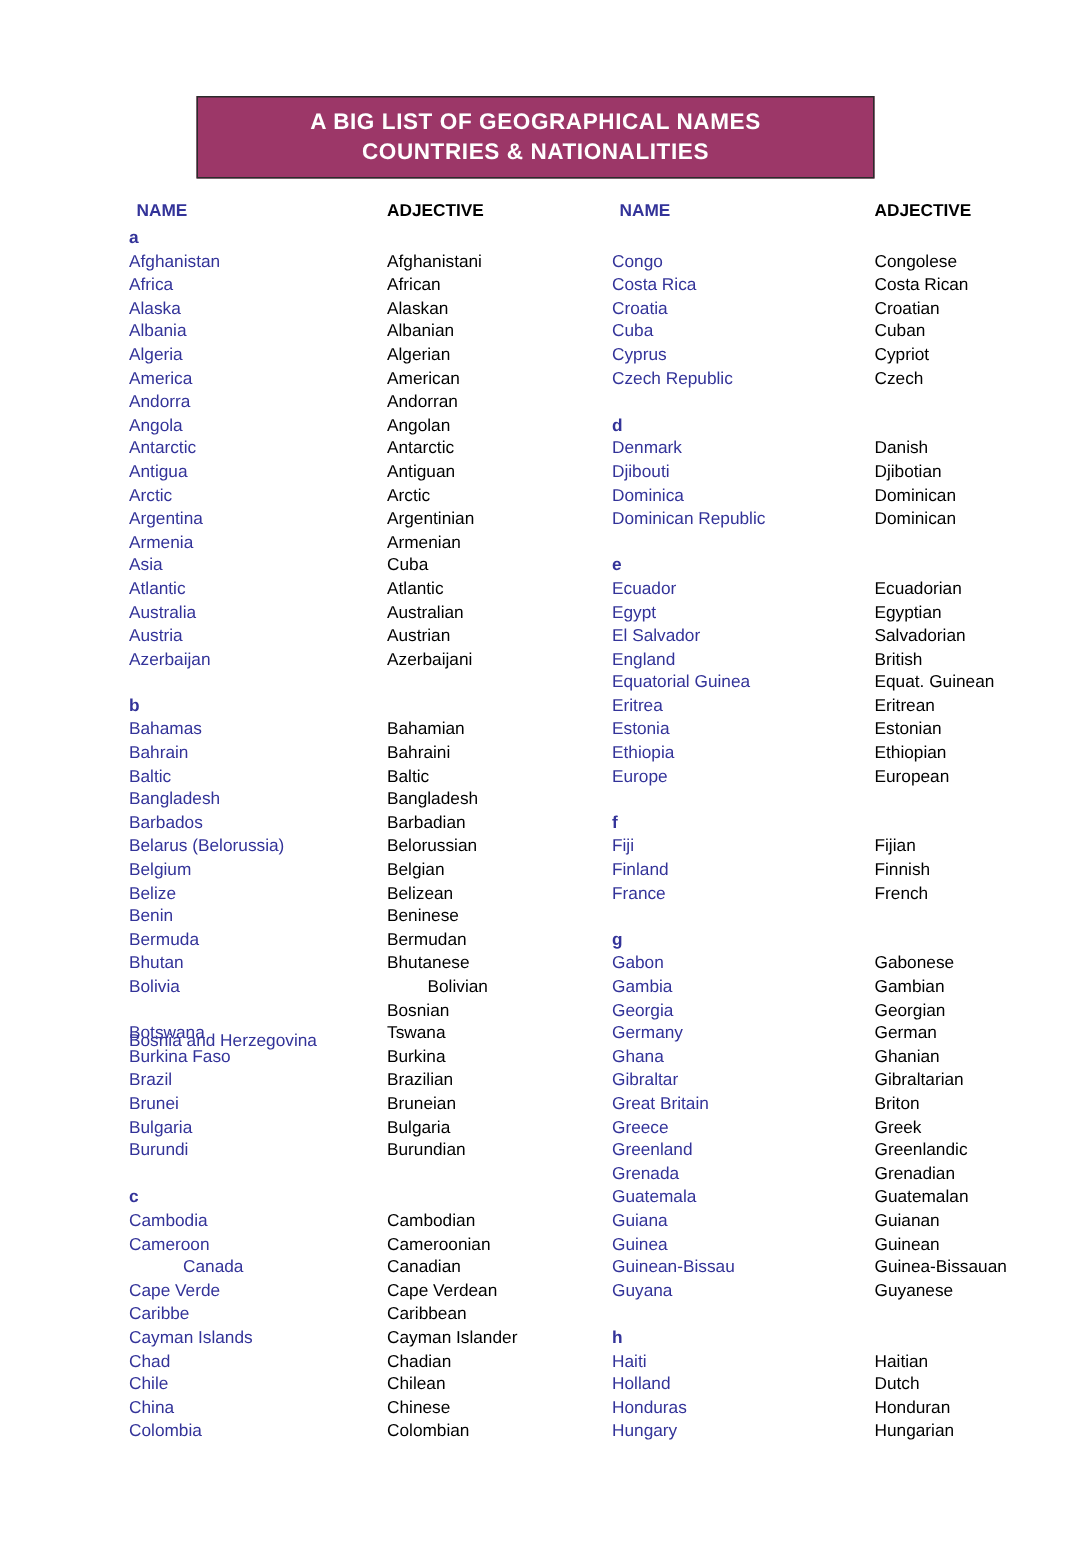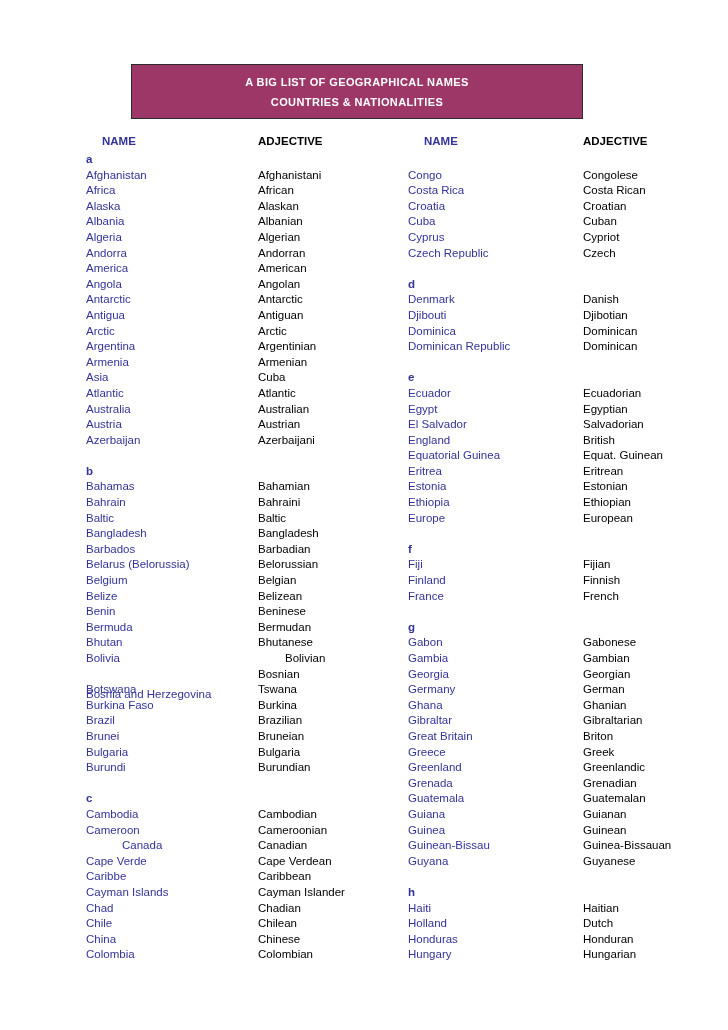"A BIG LIST OF GEOGRAPHICAL" .banner-line { font-size: 11px -> 15px }
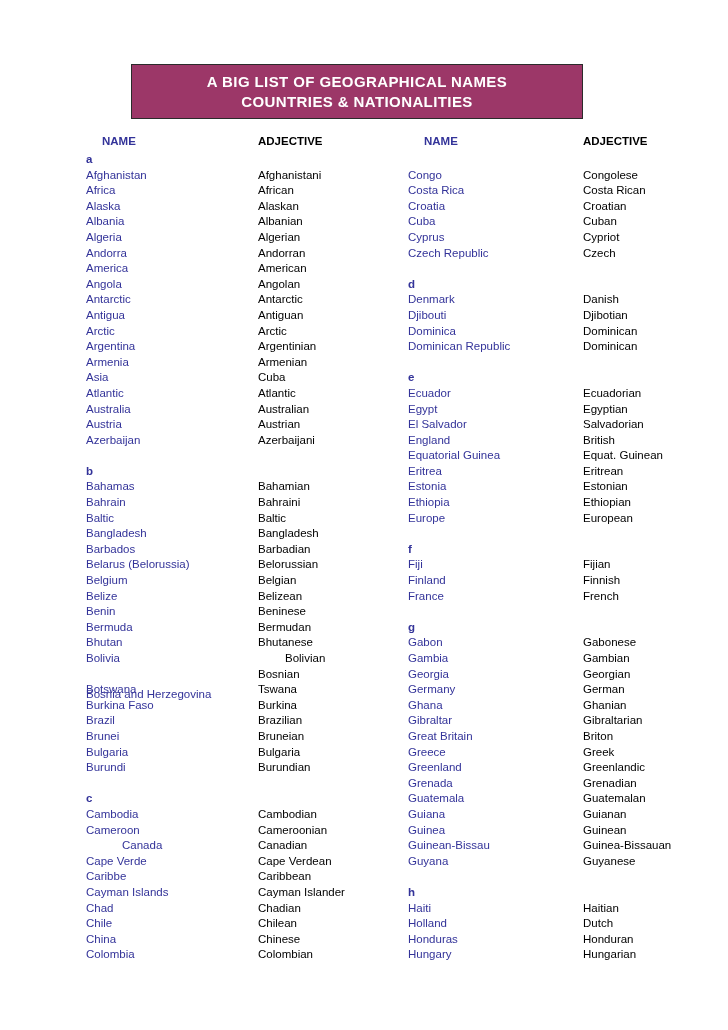"NAME" .hdr-name { left: 16px -> 5px }
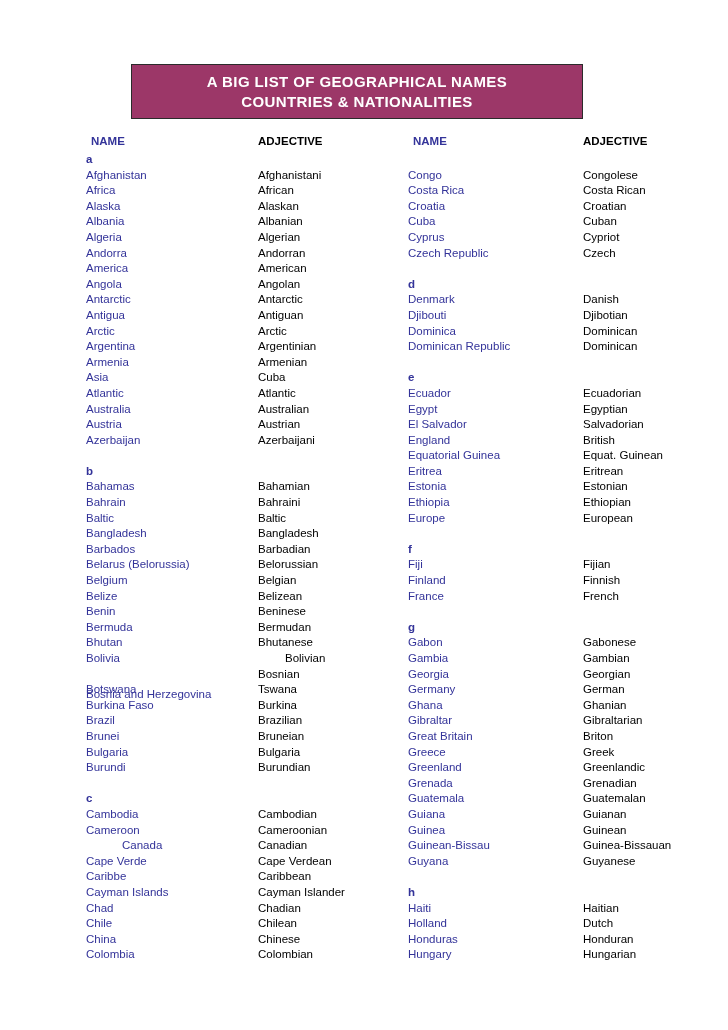"Andorra" div.row { order: before "America" -> after "America" }
